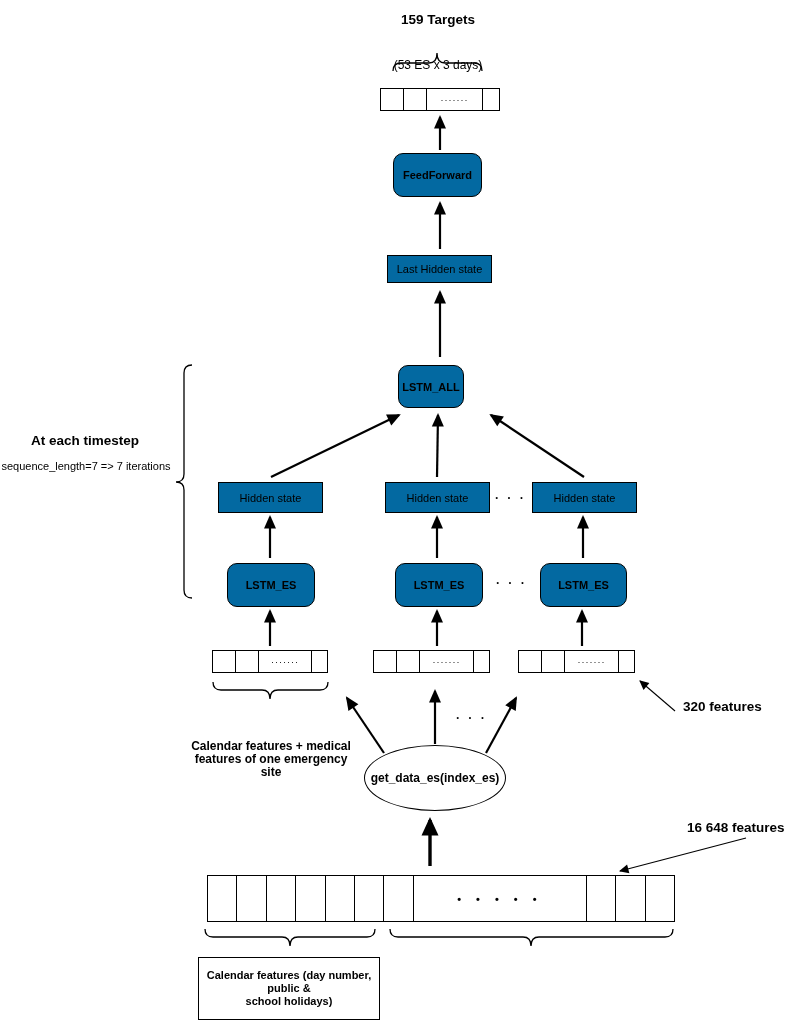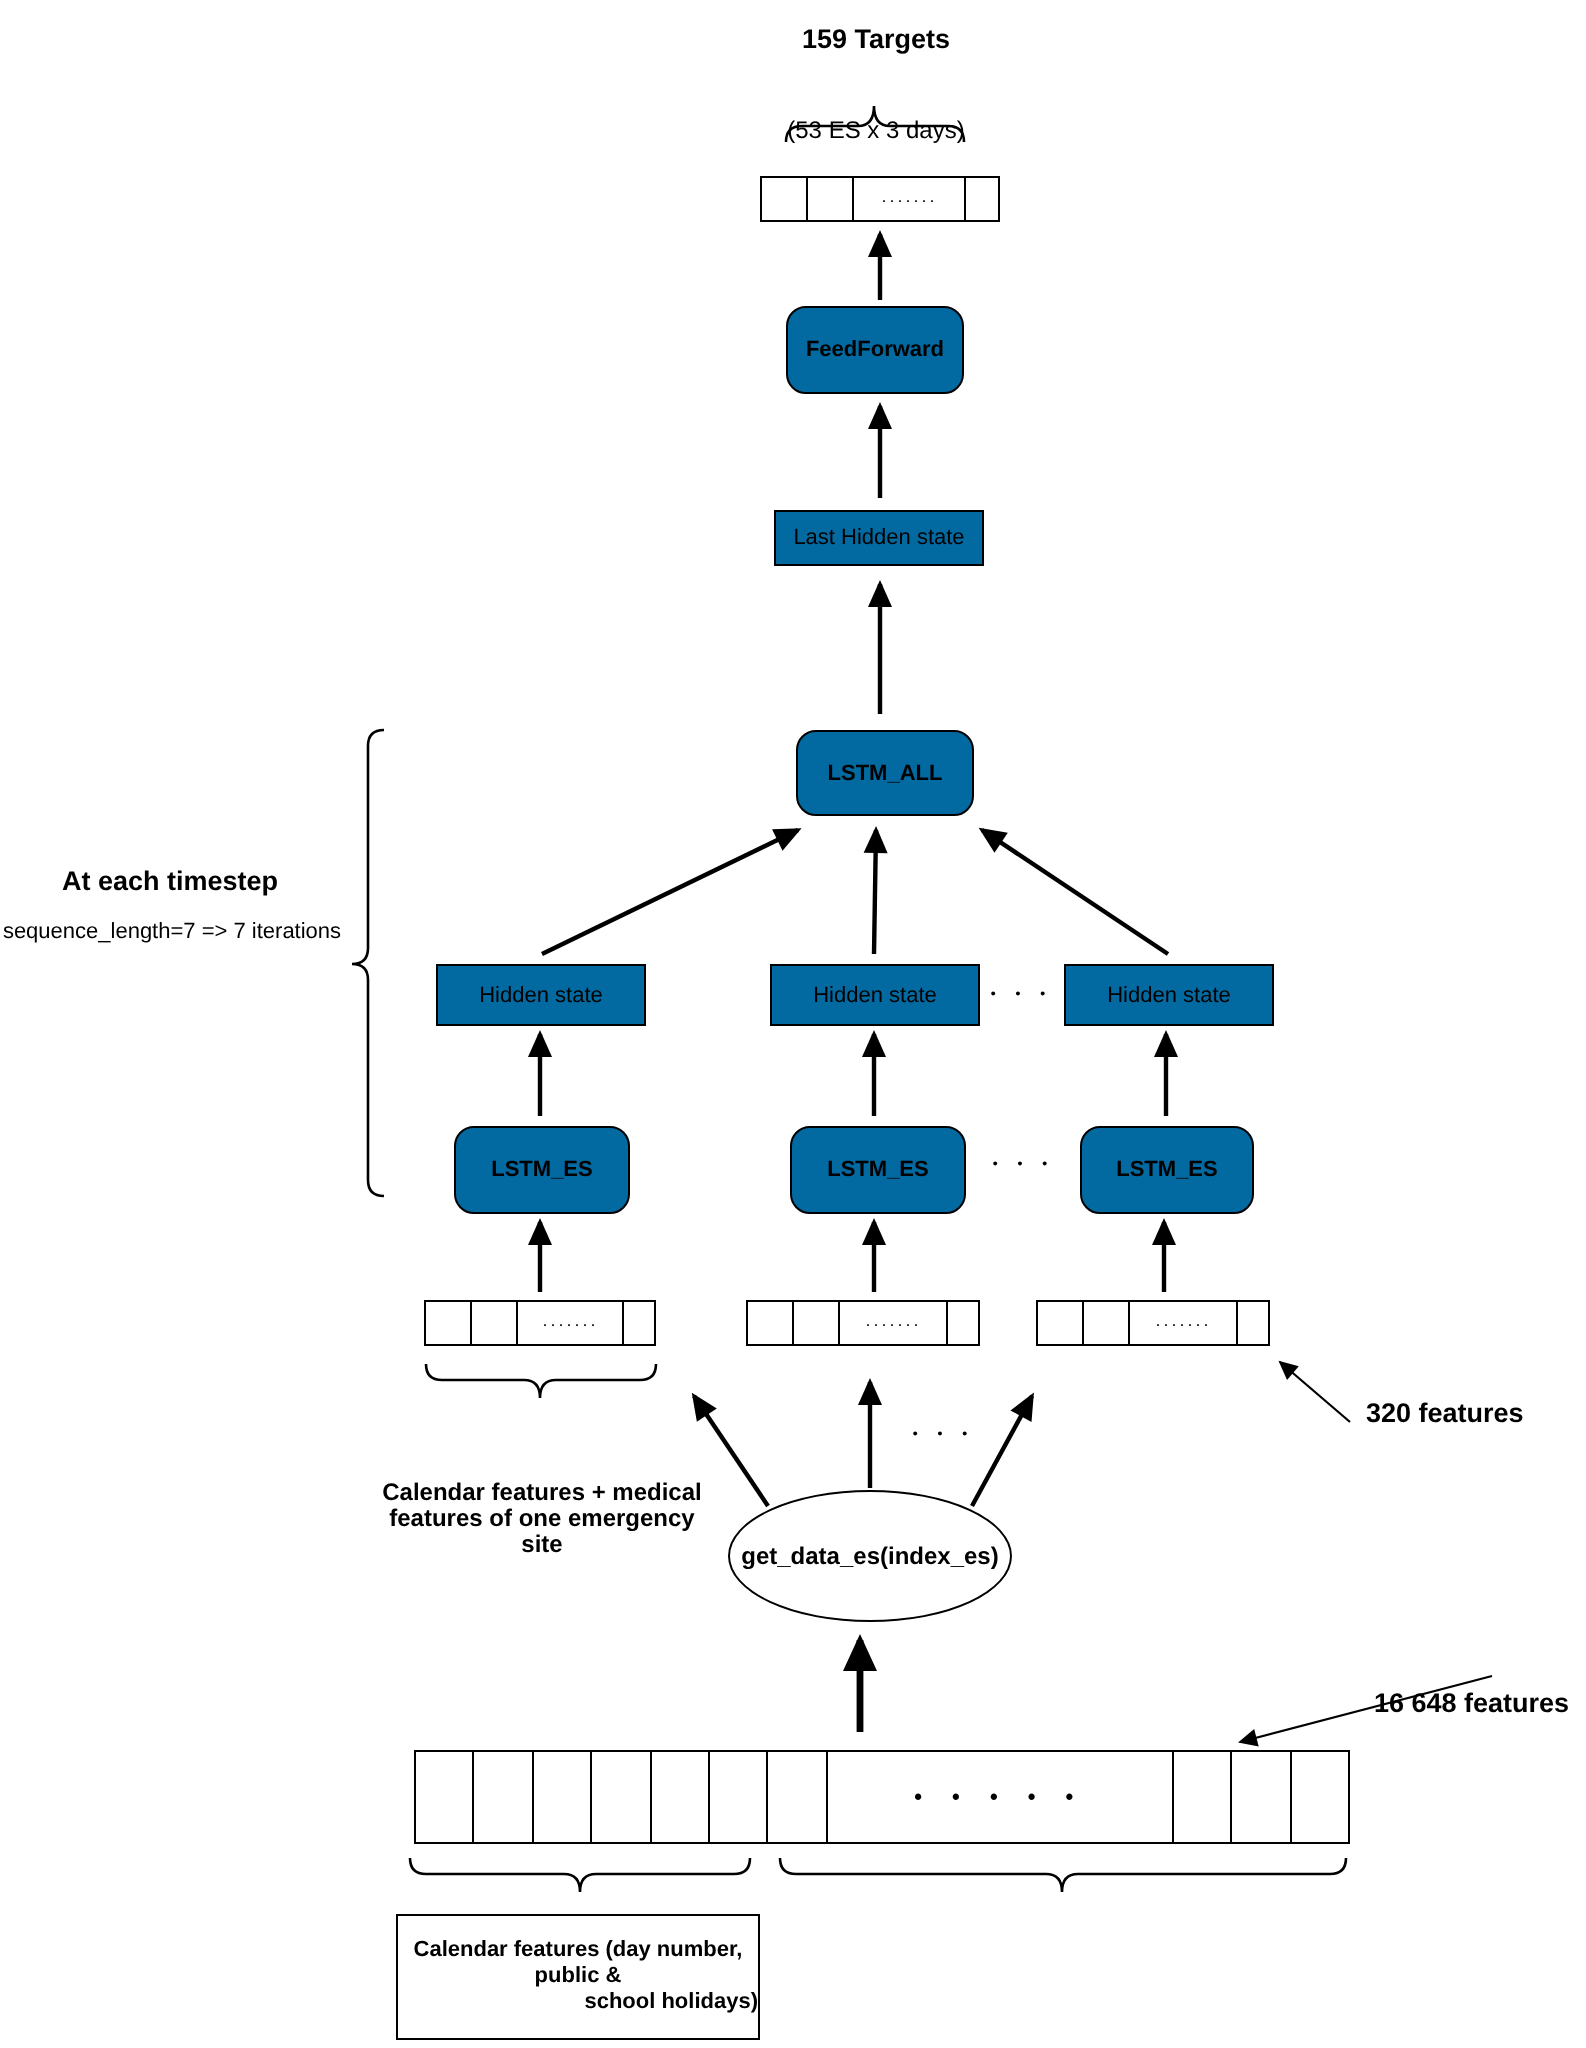"LSTM_ALL" div.box { width: 89px -> 66px }
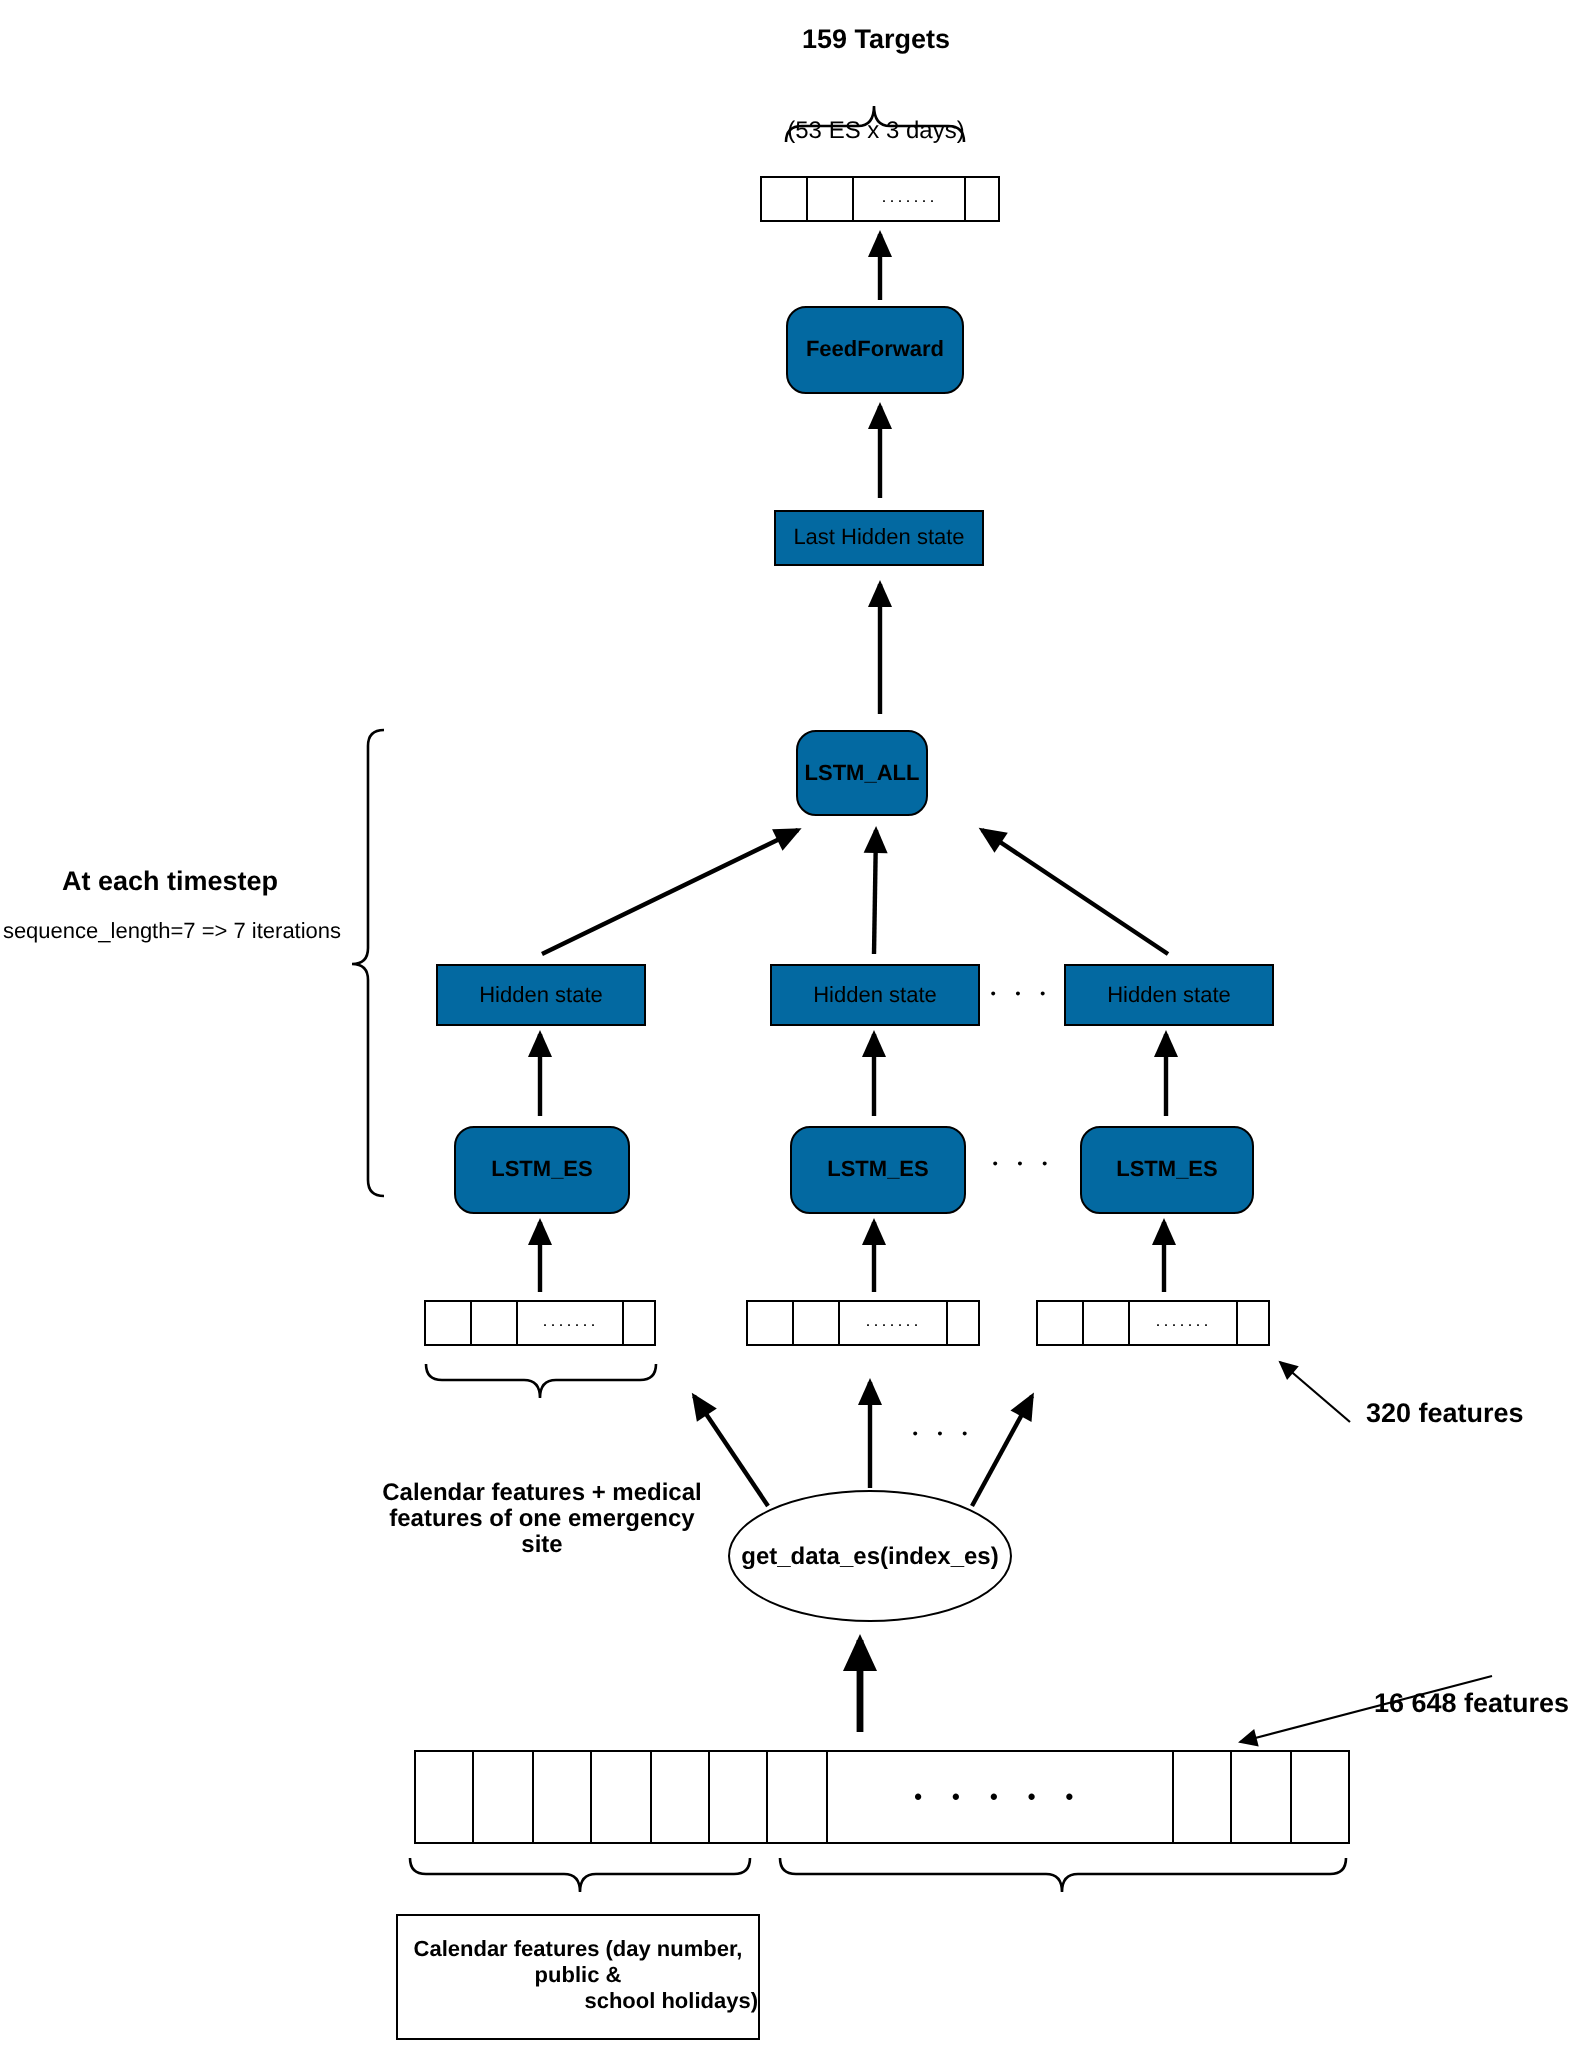"16 648 features" div.lbl { margin-top: 24px -> none }
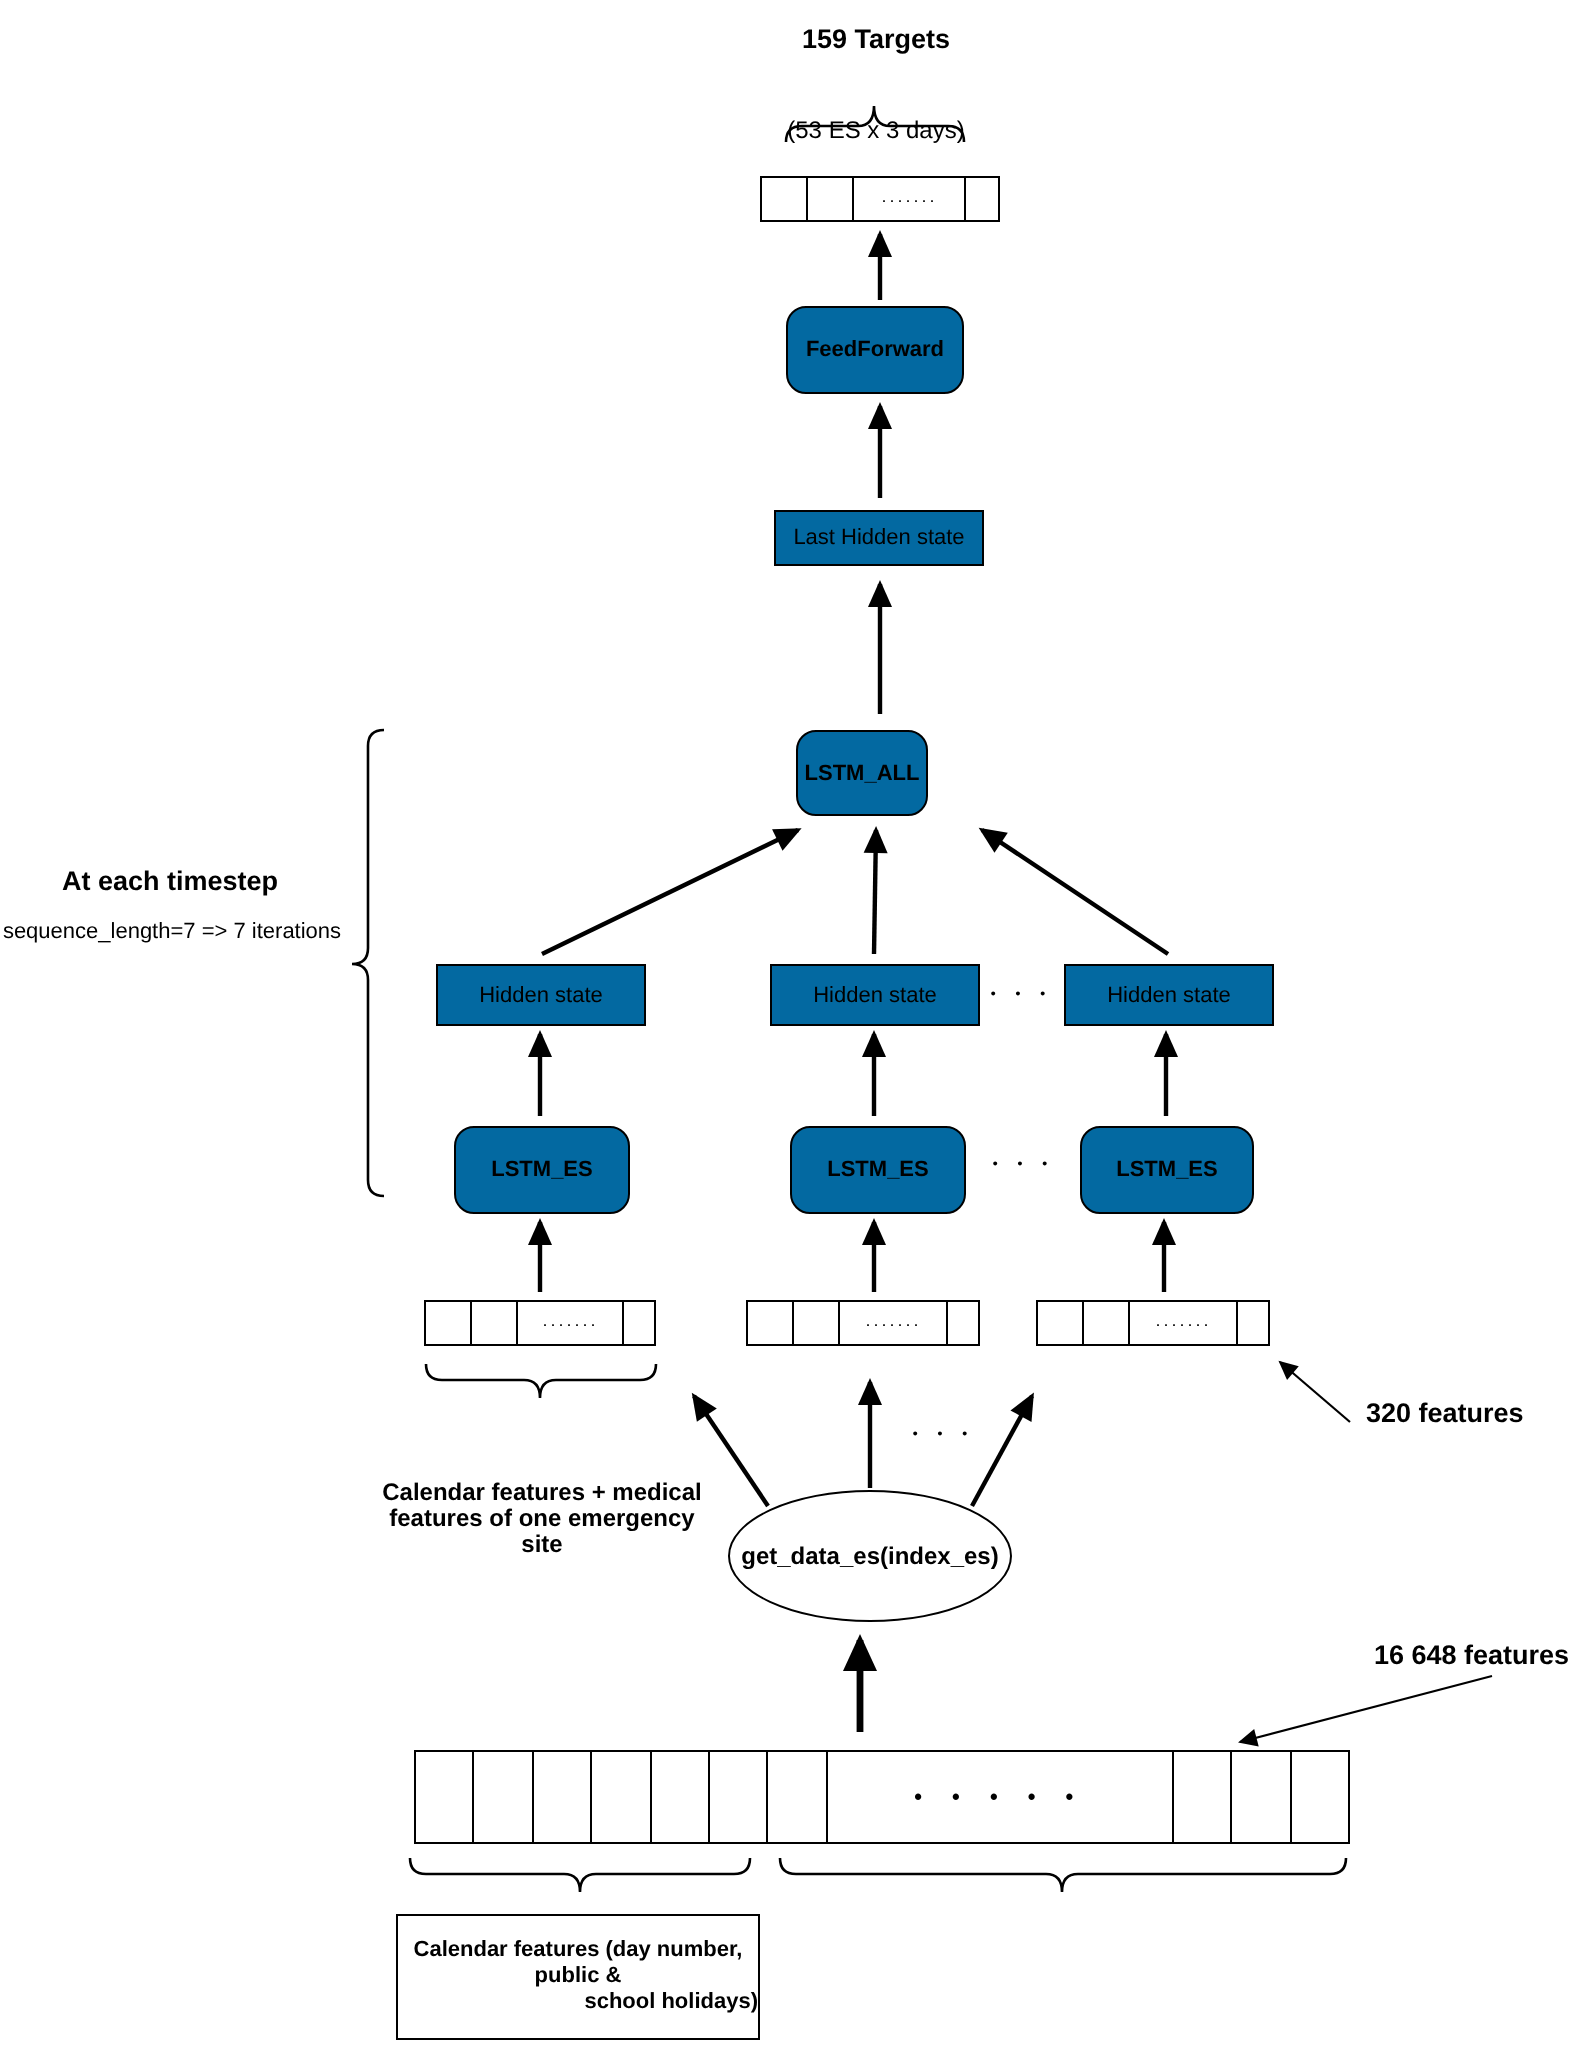"Calendar features (day number, public" .labelbox { align-items: flex-end -> center }
